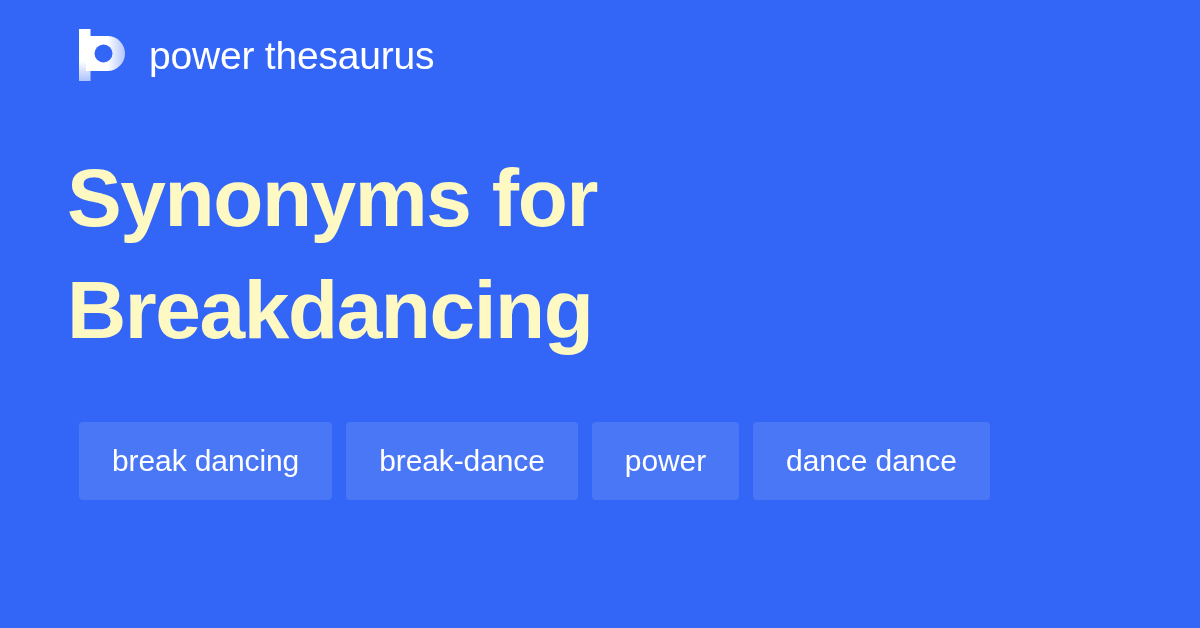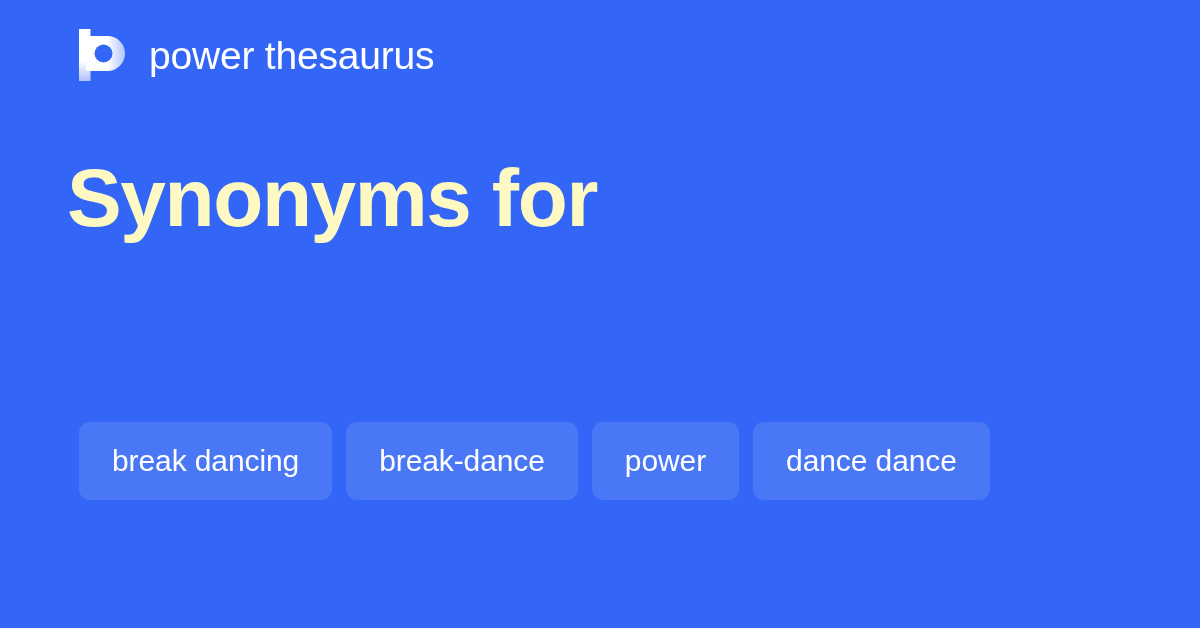"Breakdancing" span.line { html: none -> <span>Breakdancing</span> }
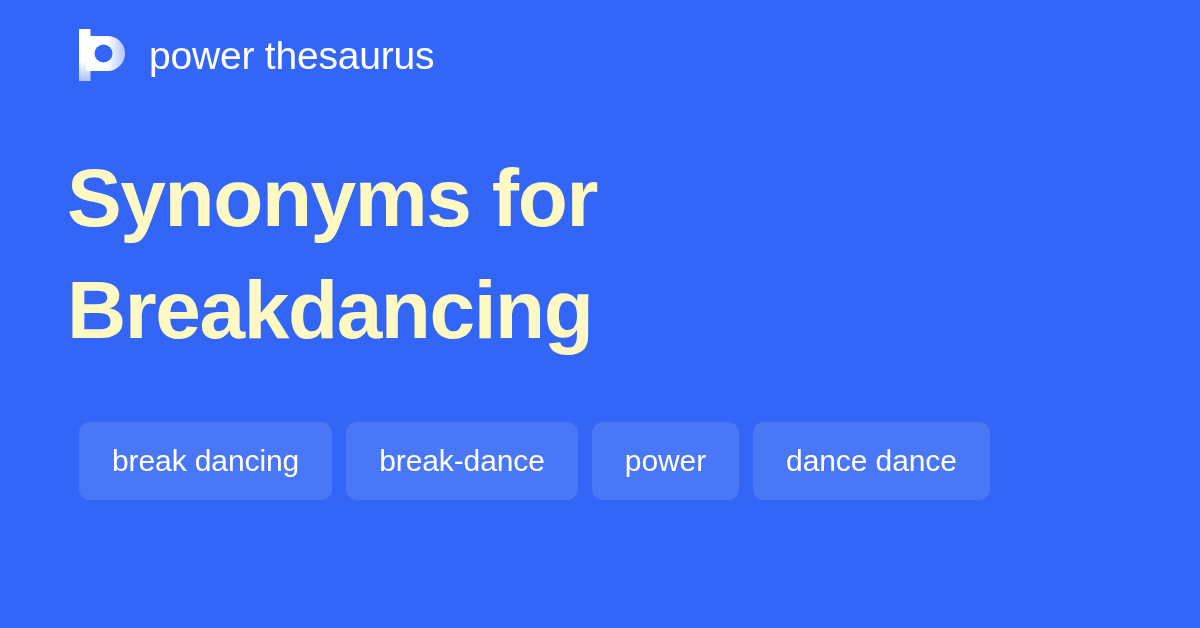"break dancing" .chip { border-radius: 11px -> 4px }
